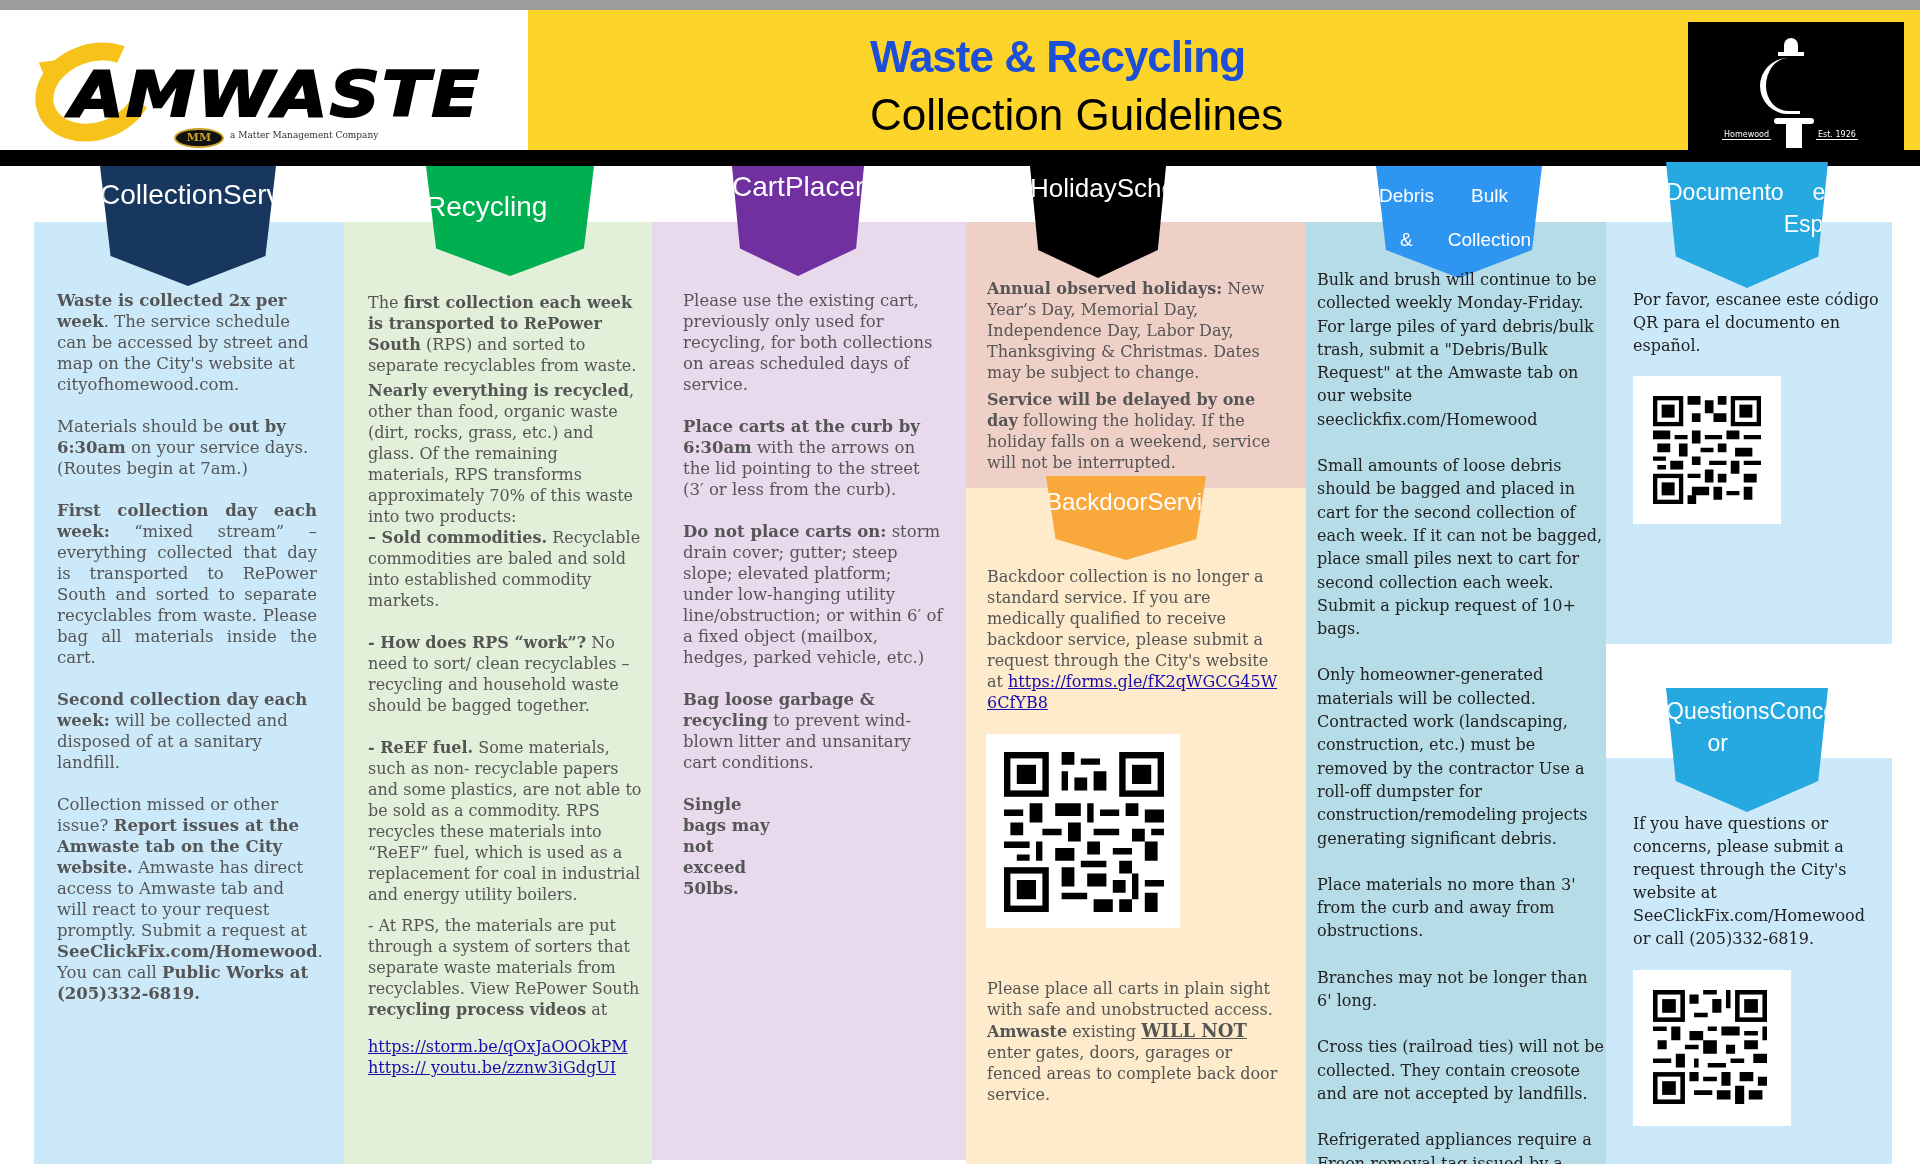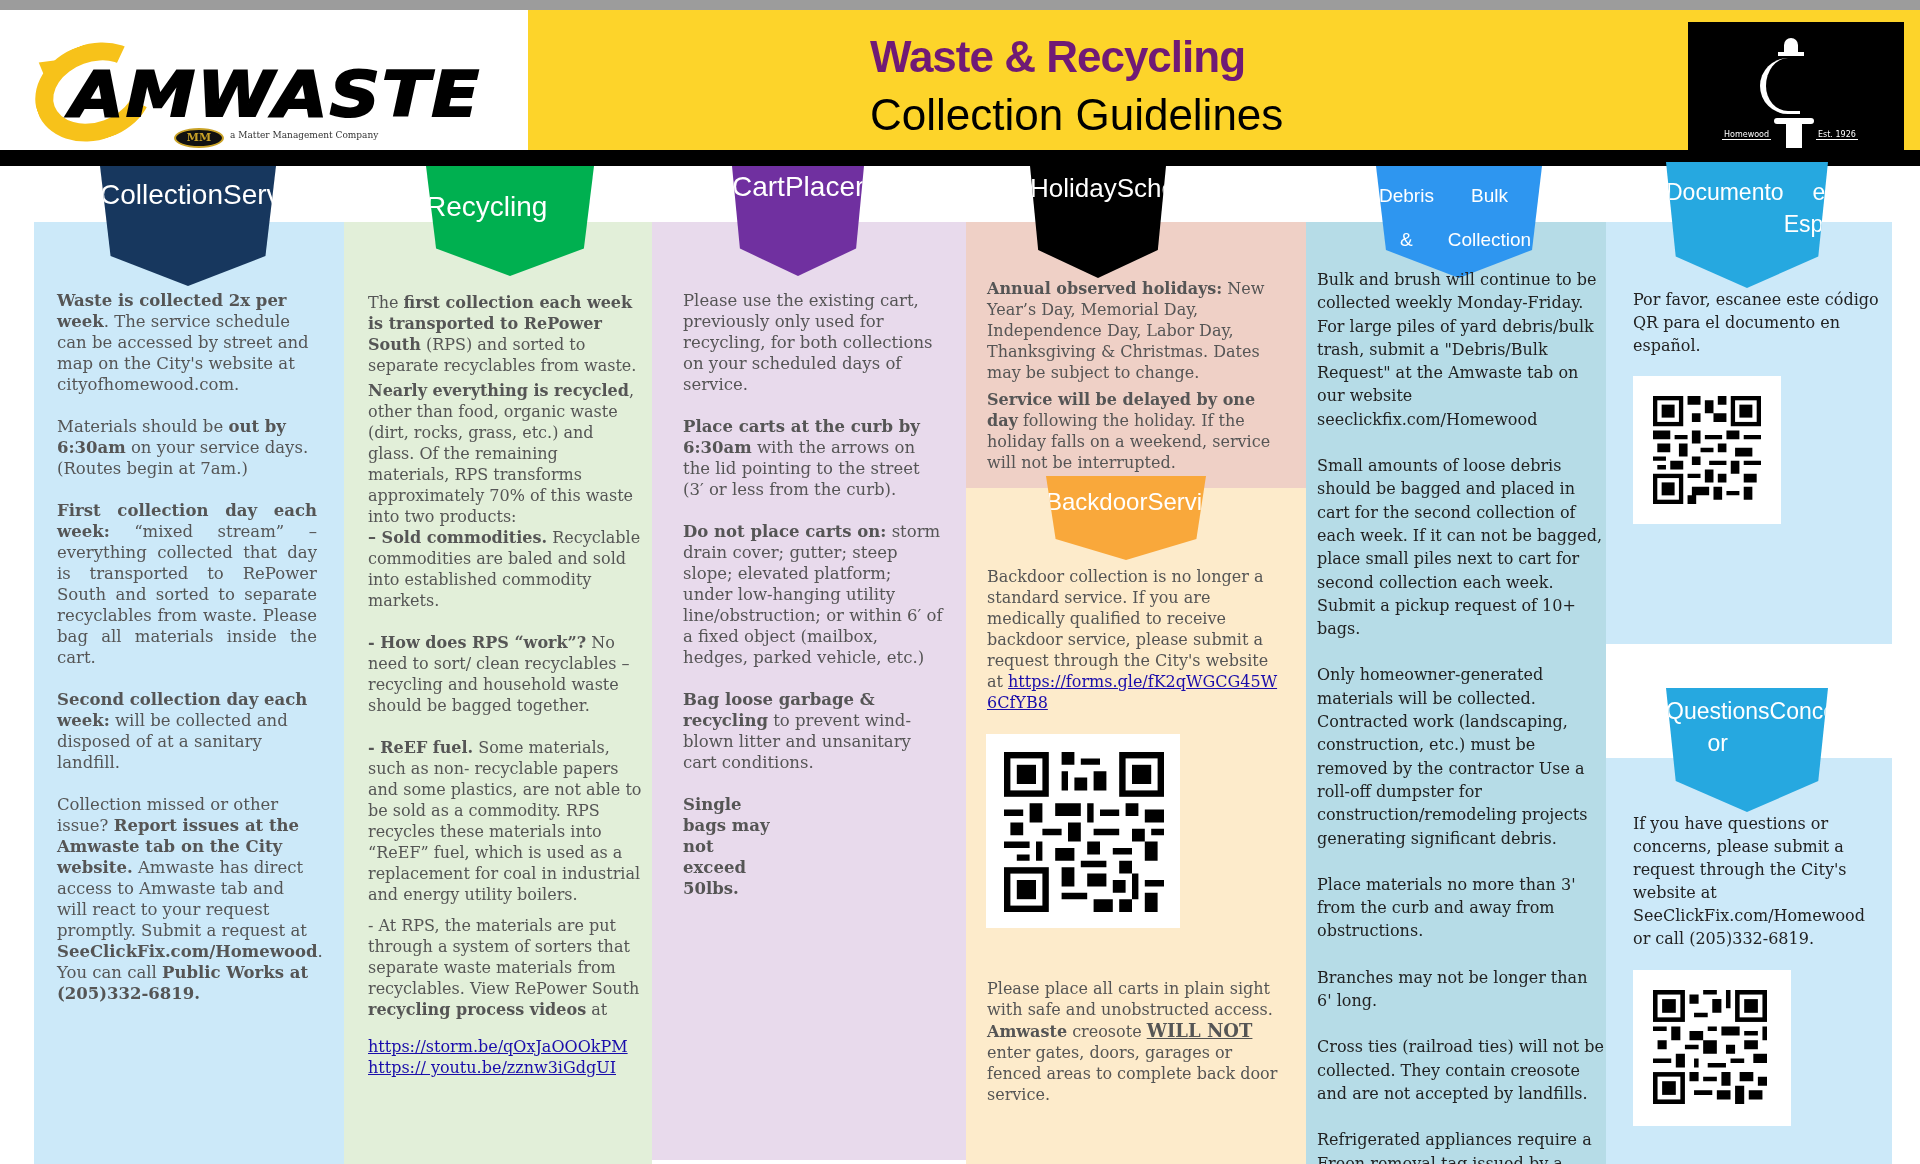"Waste & Recycling" .title1 { color: #701a75 -> #1d4ed8 }
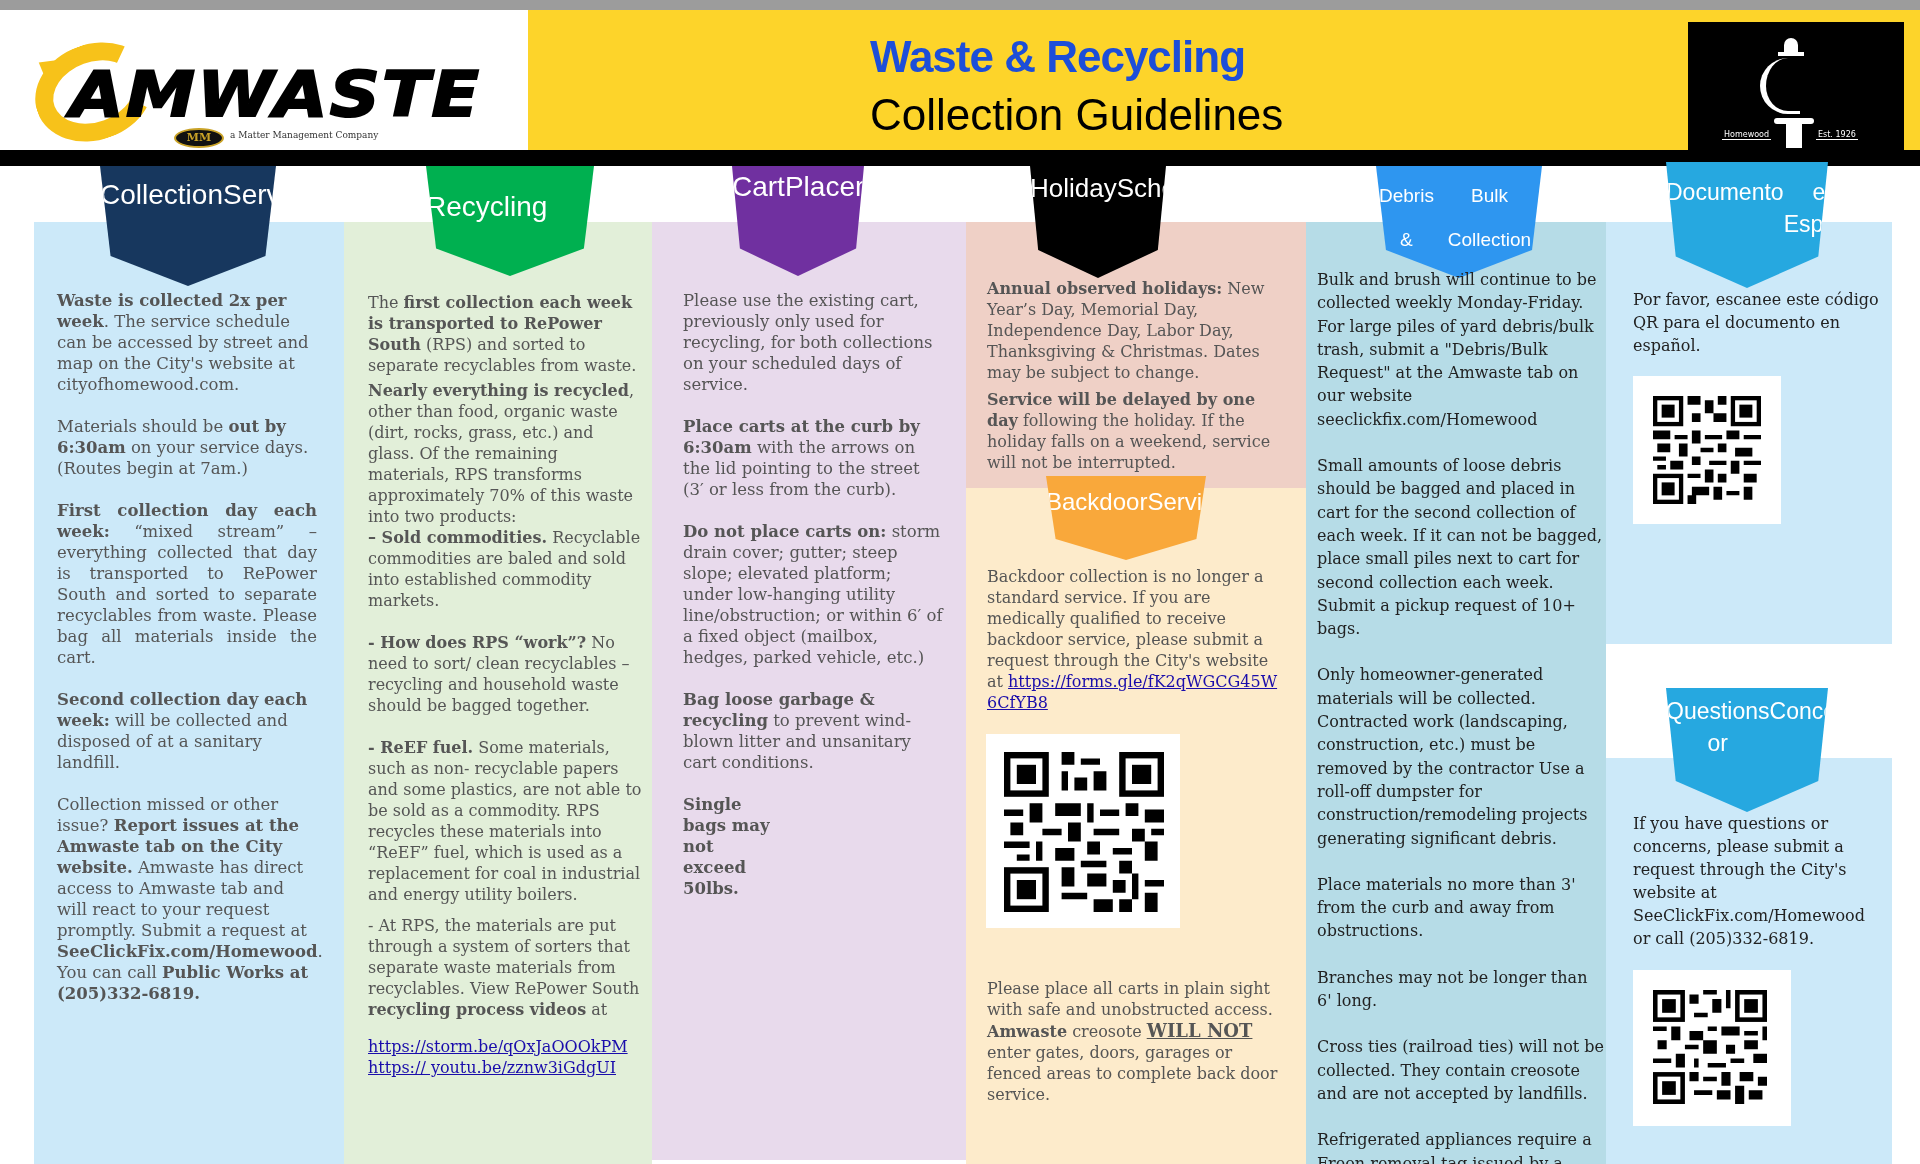"Please use the existing cart," p { text: your -> areas }
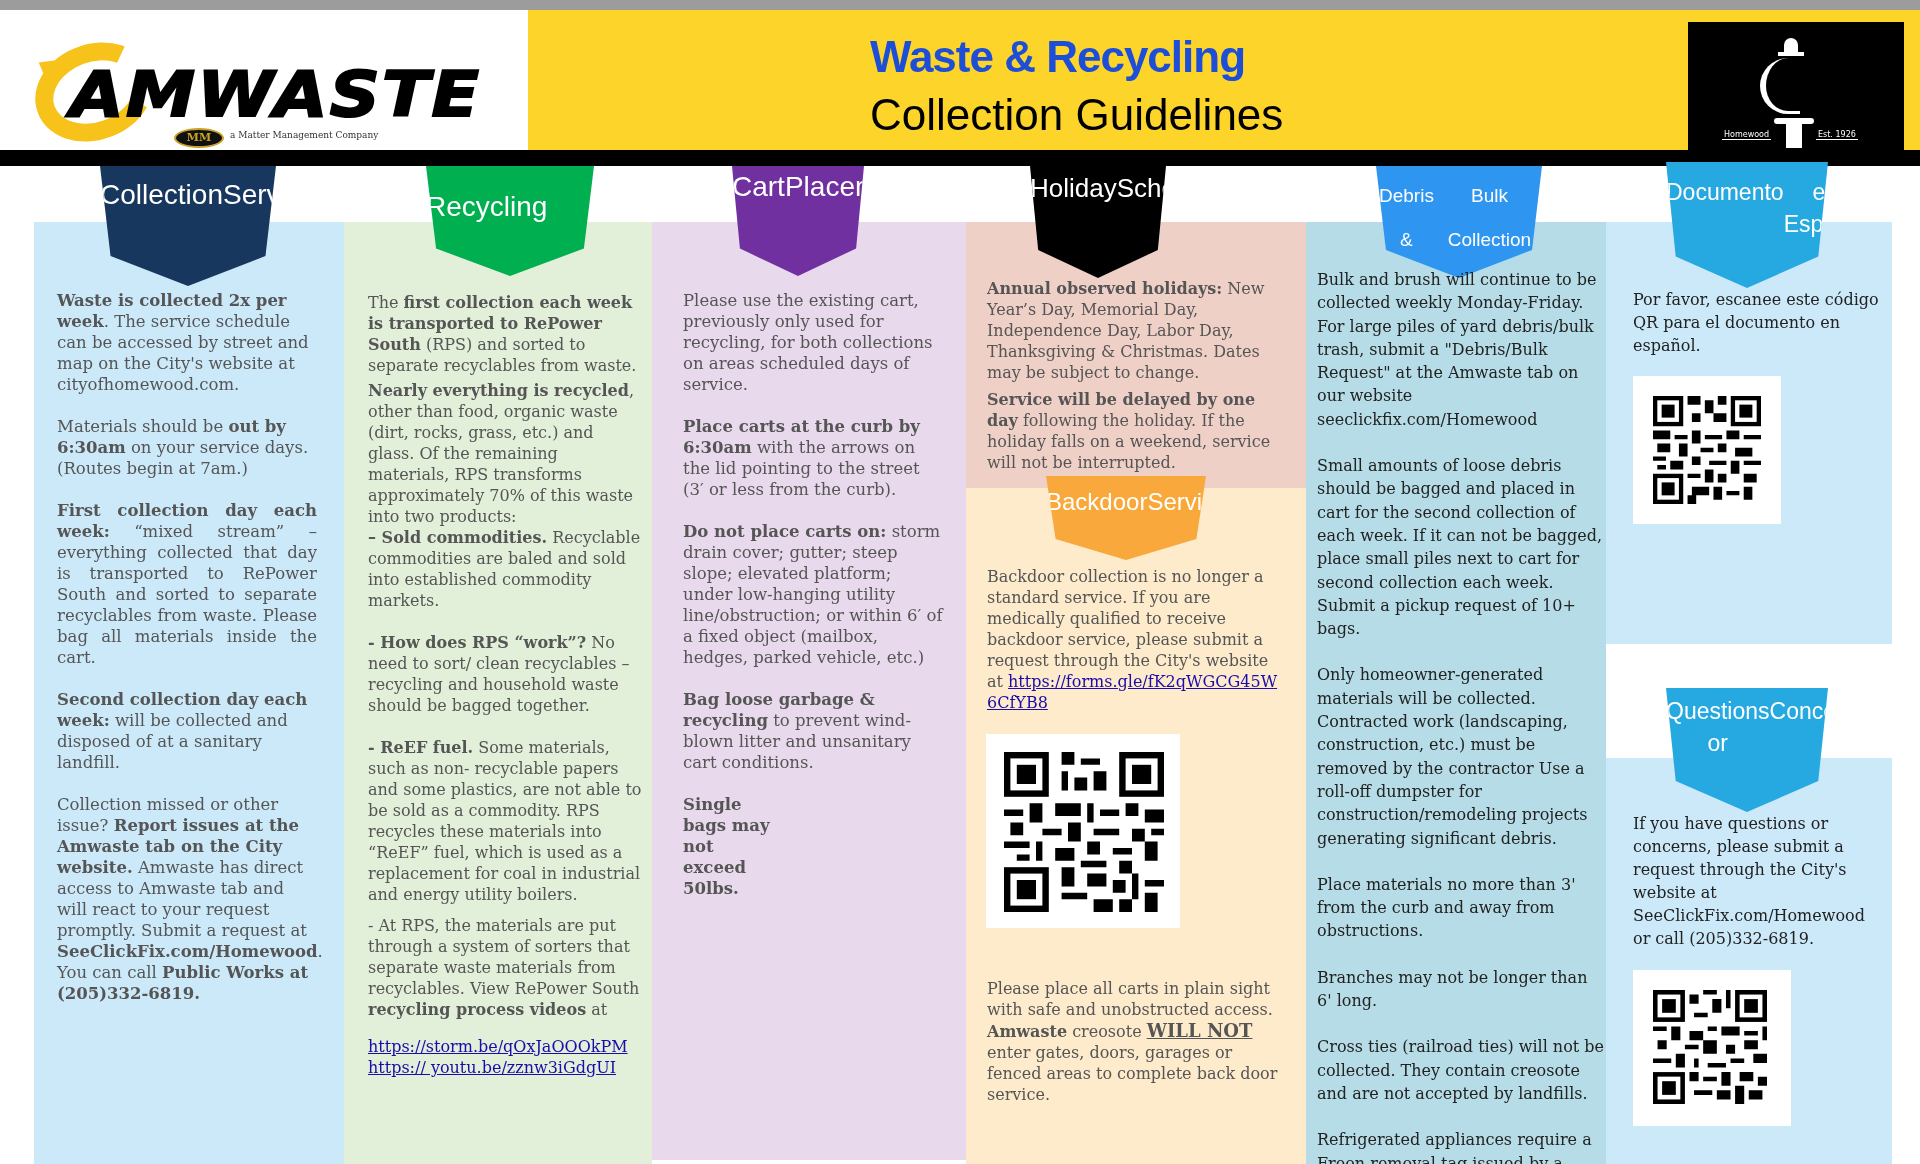"creosote" span { text: creosote -> existing }
